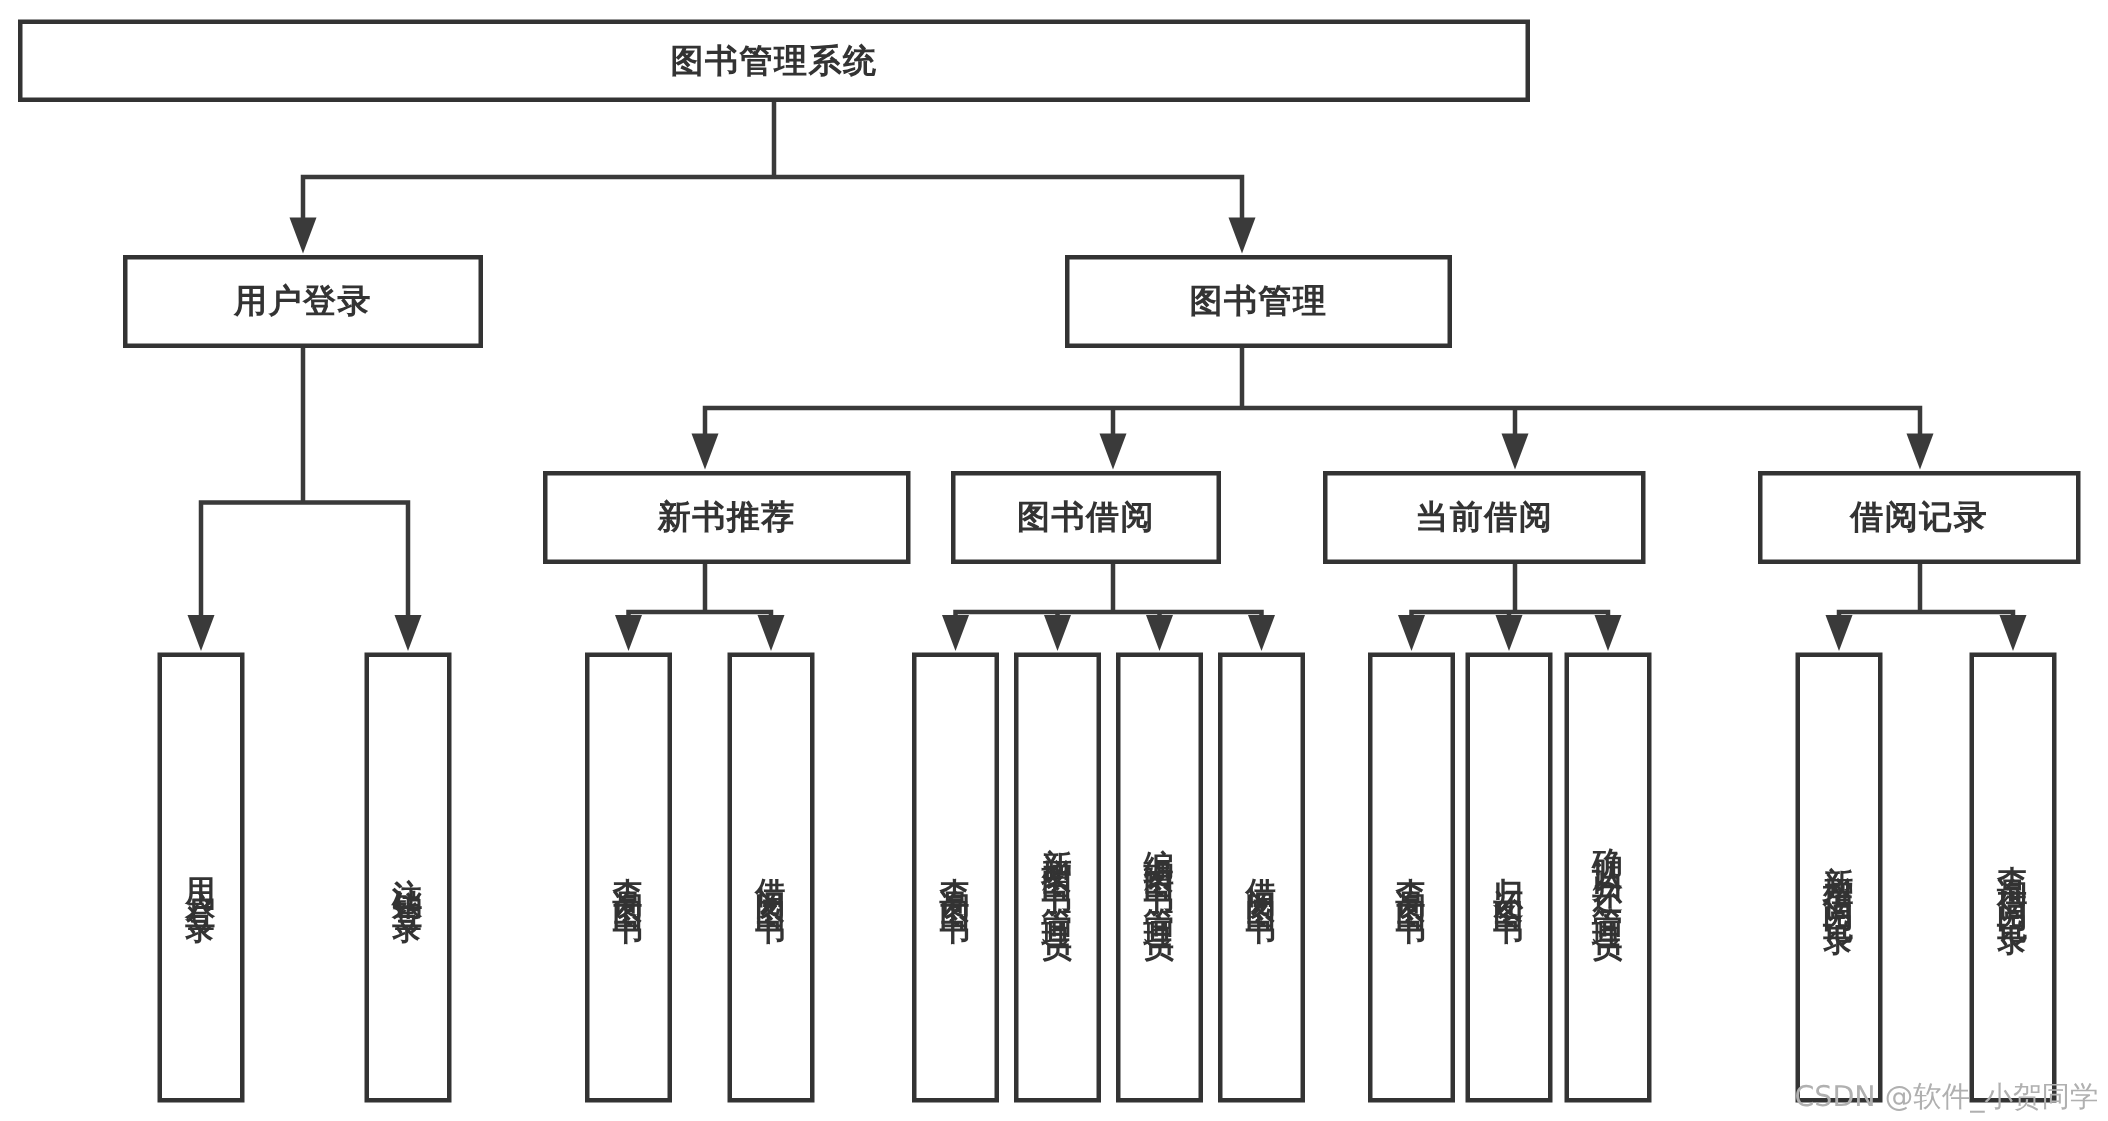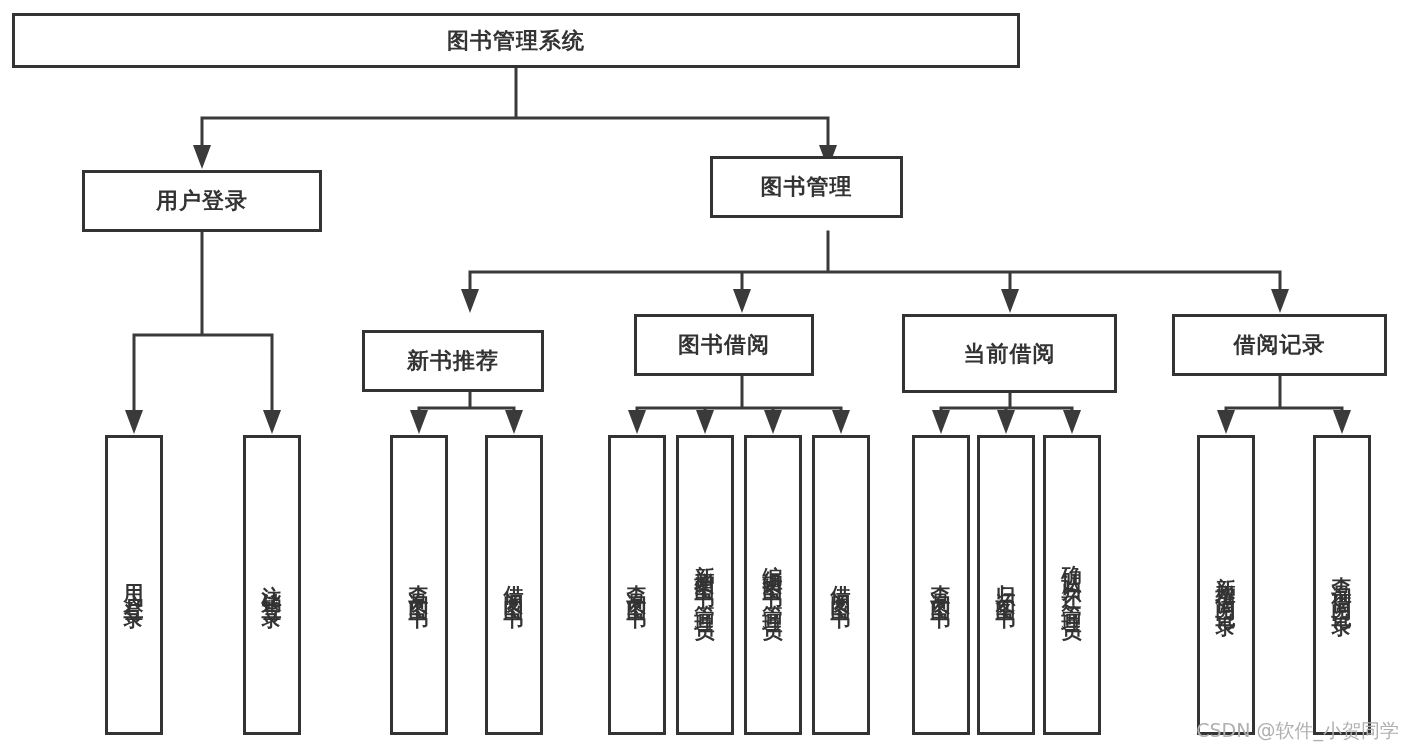"图书管理" div.node { top: 156px -> 170px; width: 193px -> 258px }
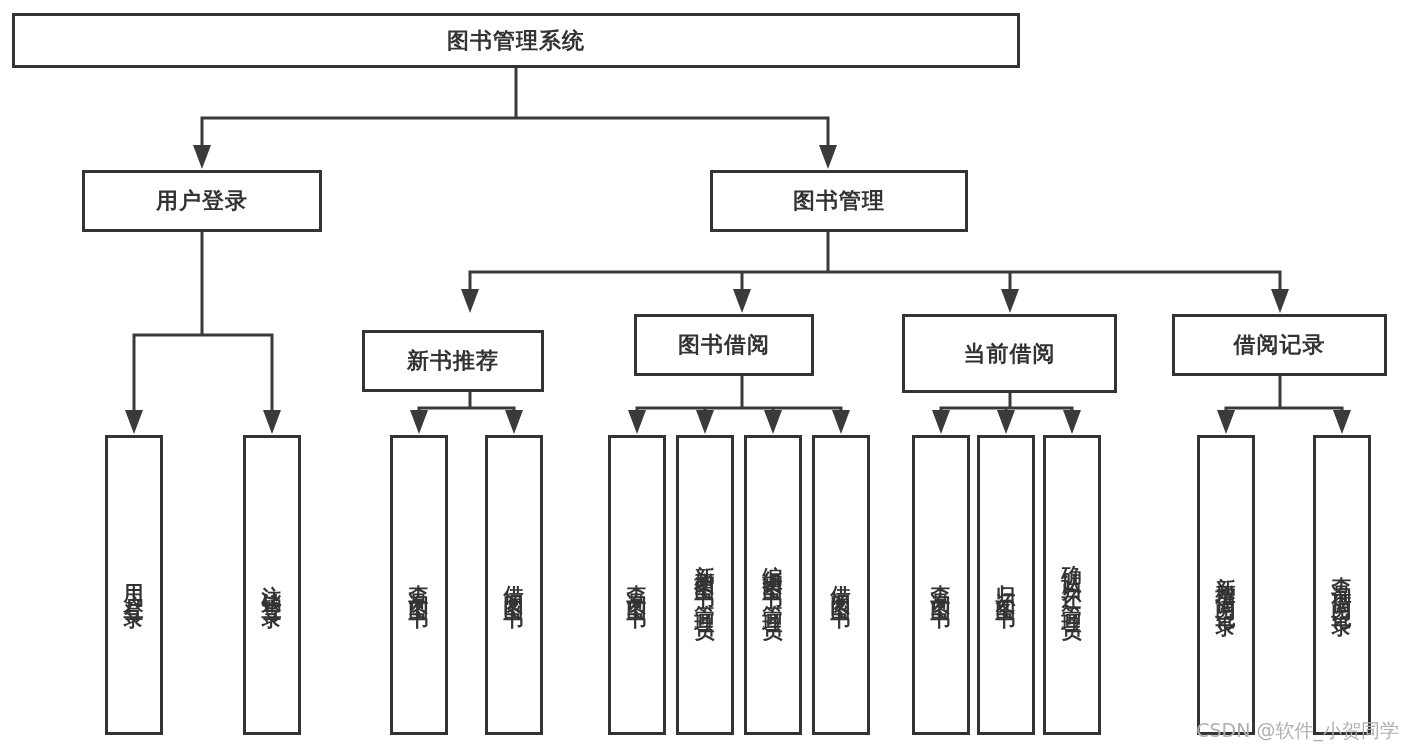"新书推荐" div.node { top: 330px -> 314px; width: 182px -> 245px }
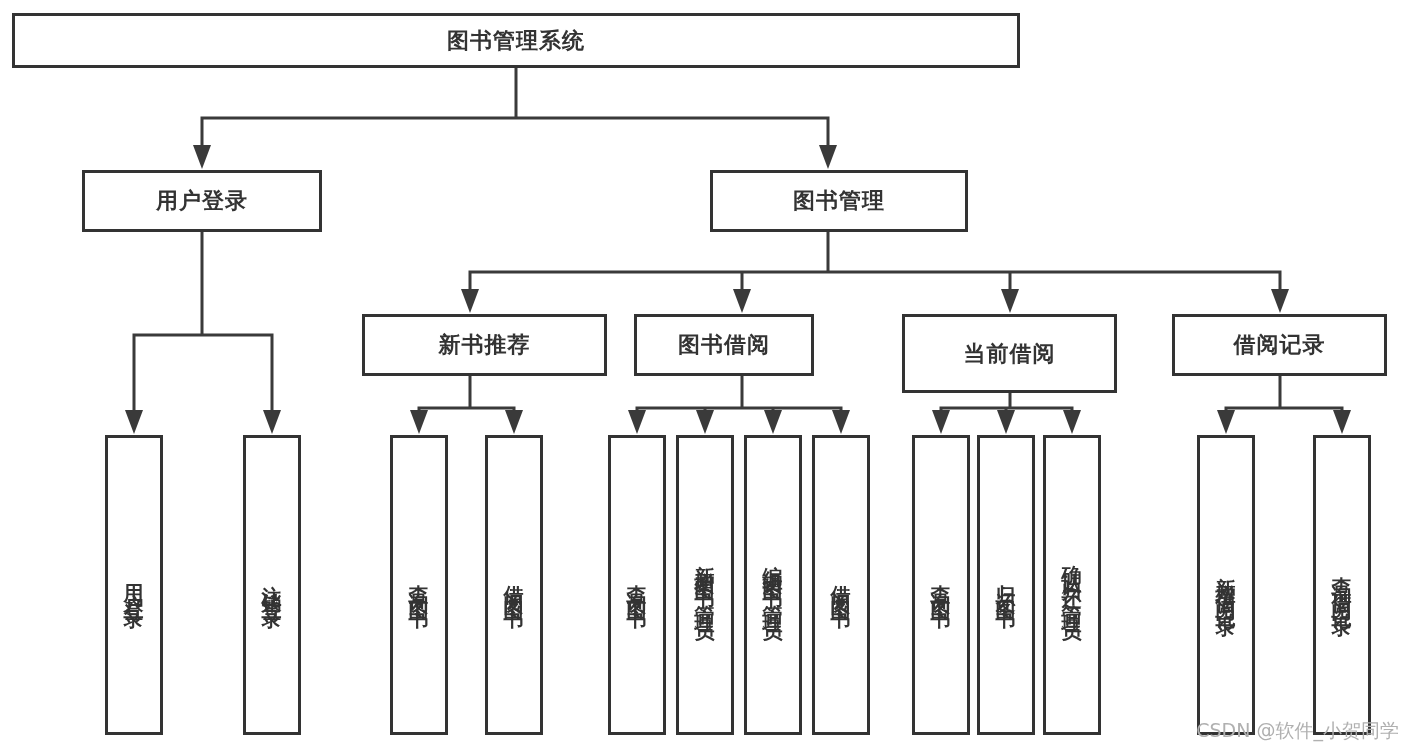"当前借阅" div.node { height: 79px -> 62px; left: 902px -> 882px }
